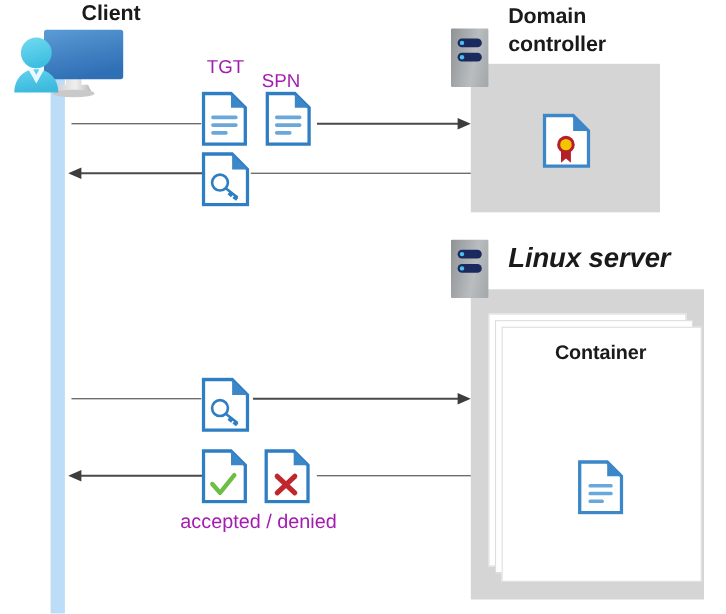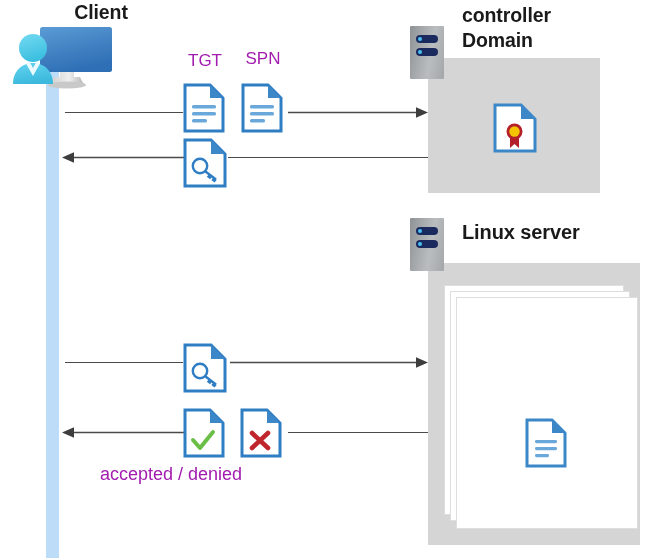"controller" div { order: before "Domain" -> after "Domain" }
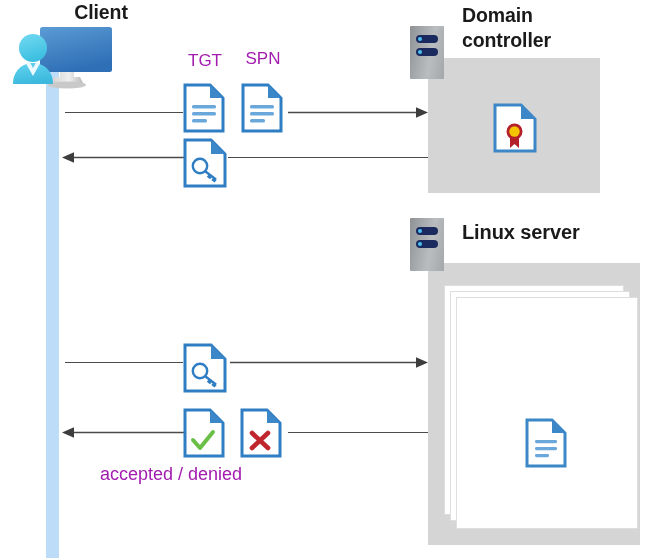"SPN" #spn-label { text-align: center -> left; top: 49px -> 64px }
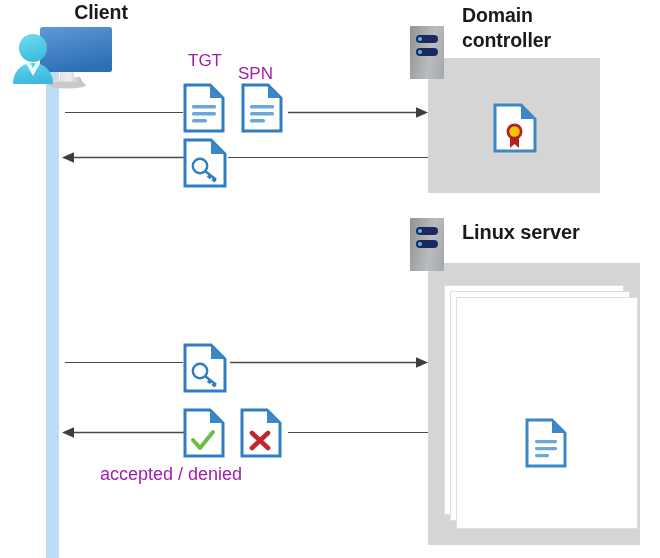"Linux server" #lx-title { font-size: 20px -> 25px; font-style: none -> italic }
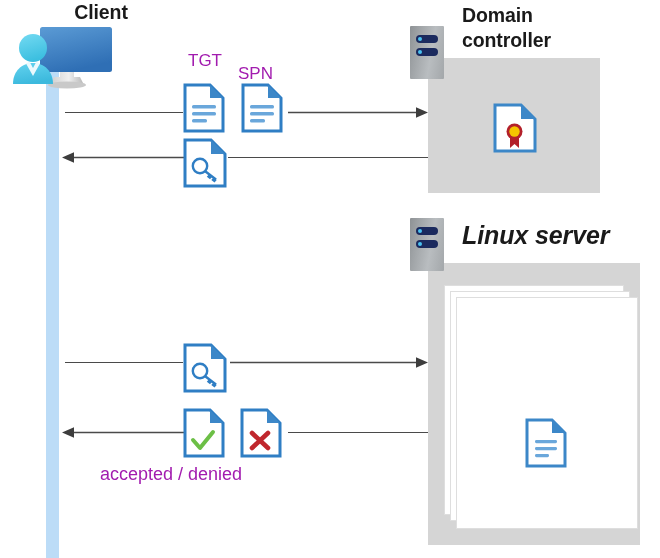"Container" div.abs { html: none -> <div>Container</div> }
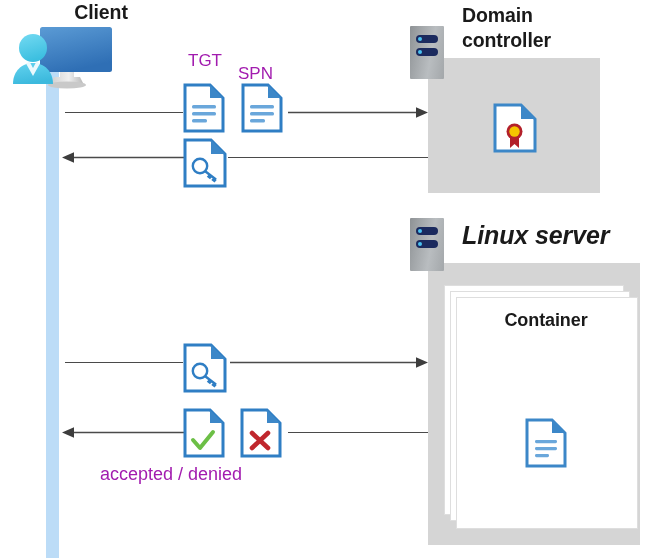"accepted / denied" #verdict-label { text-align: left -> center }
